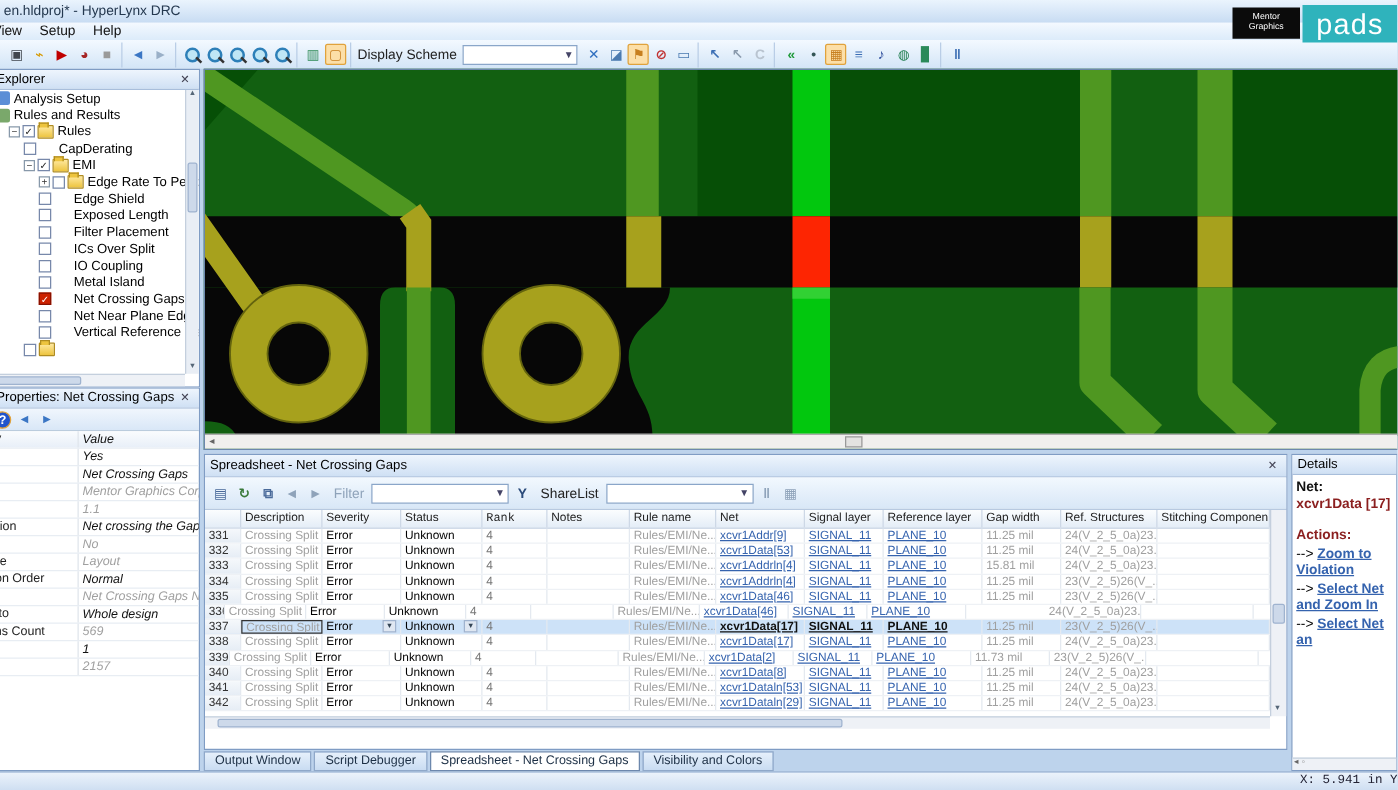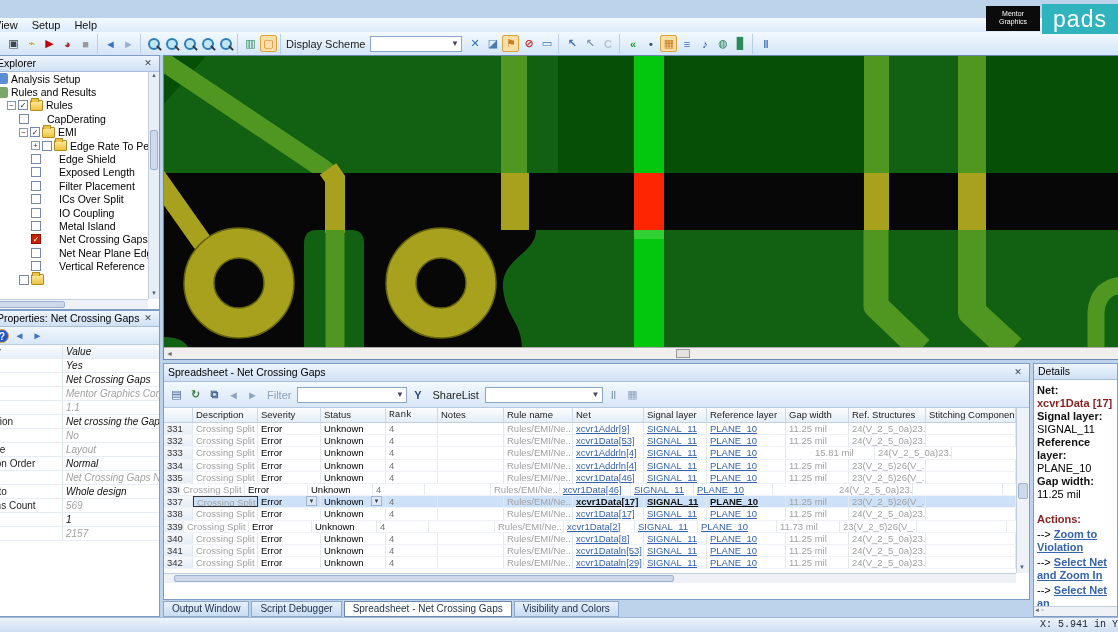"en.hldproj* - HyperLynx DRC" div.titlebar { html: none -> <div> <span>en.hldproj* - HyperLynx DRC</span> </div> }
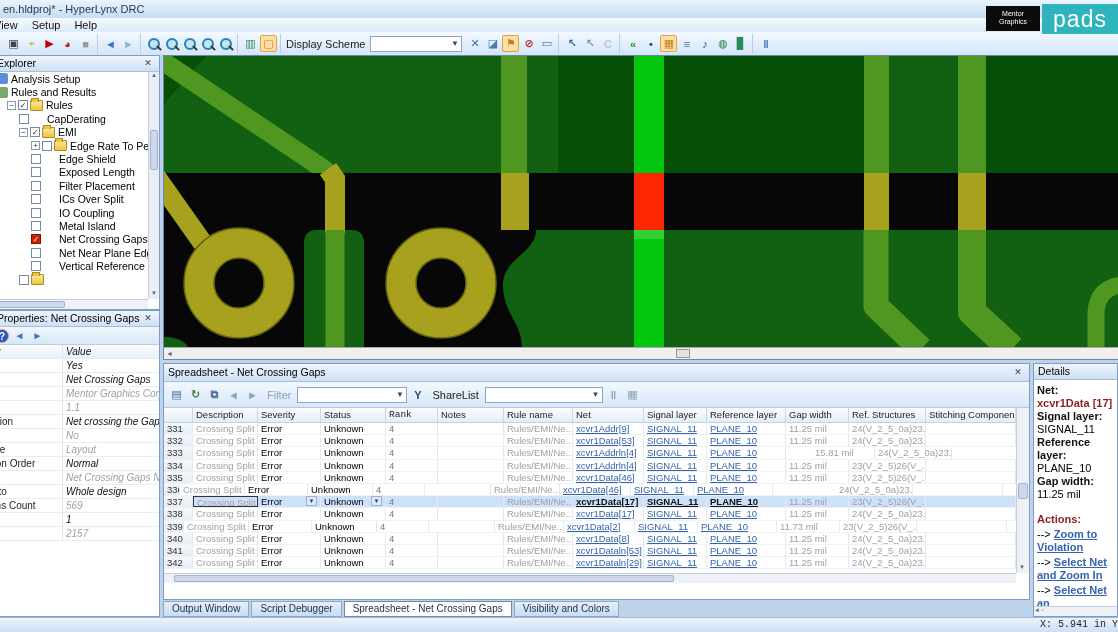"Signal layer: SIGNAL_11" div { html: <div> <div><span>Signal layer:</span> <span>SIGNAL_11</span></div> <div><span>Reference layer:</span> <span>PLANE_10</span></div> <div><span>Gap width:</span> <span>11.25 mil</span></div> </div> -> none }
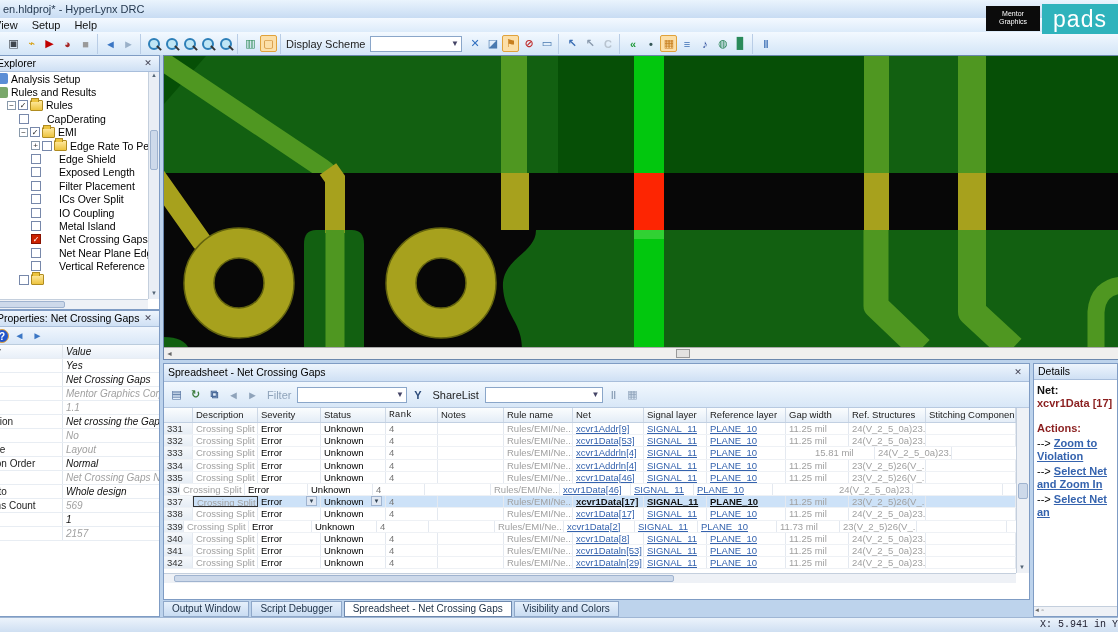"15.81 mil" span.gc { margin-left: 26px -> none }
